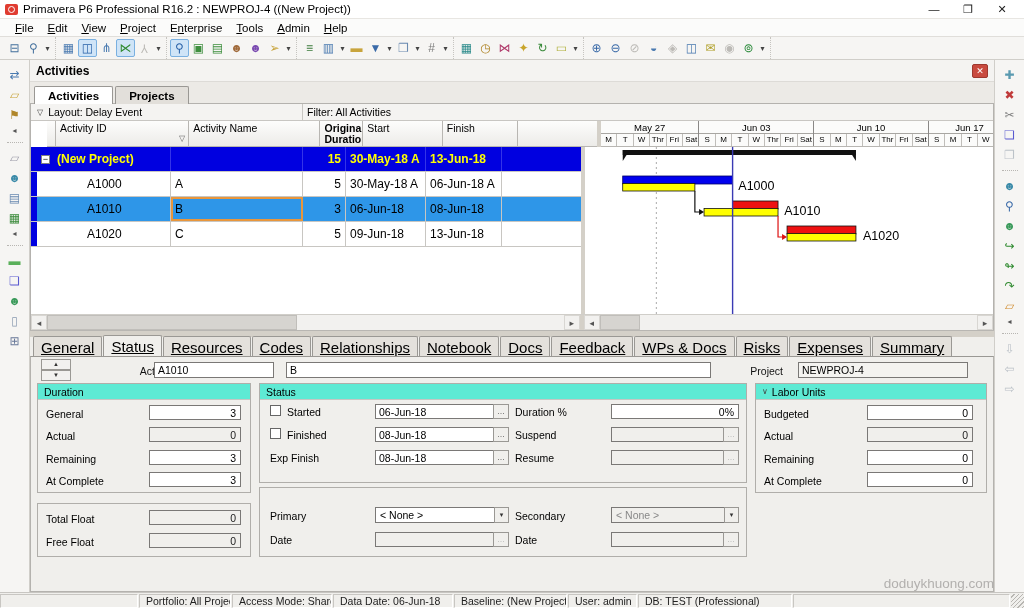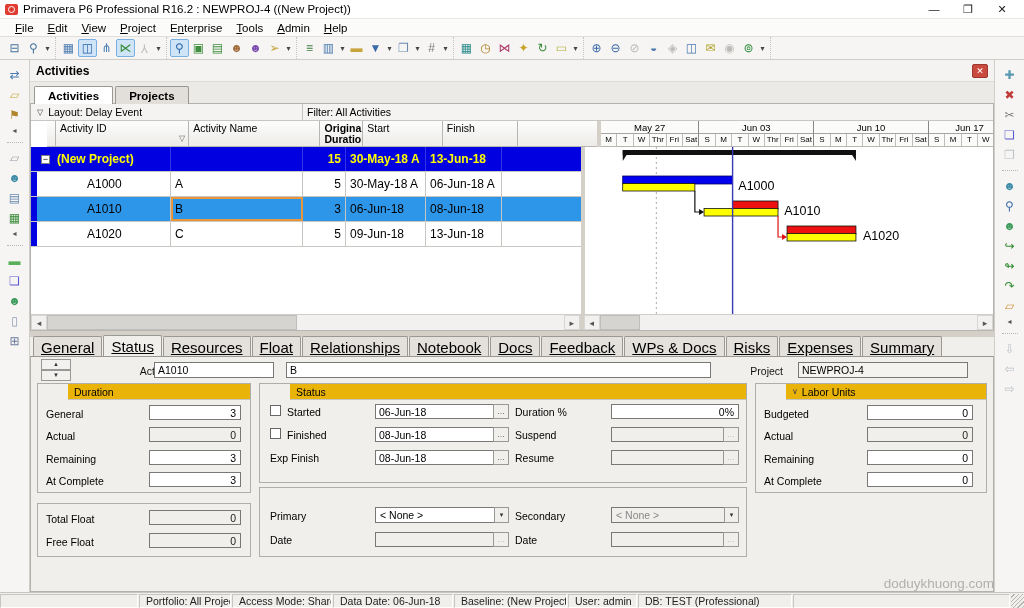"Float" span.dtab { text: Float -> Codes }
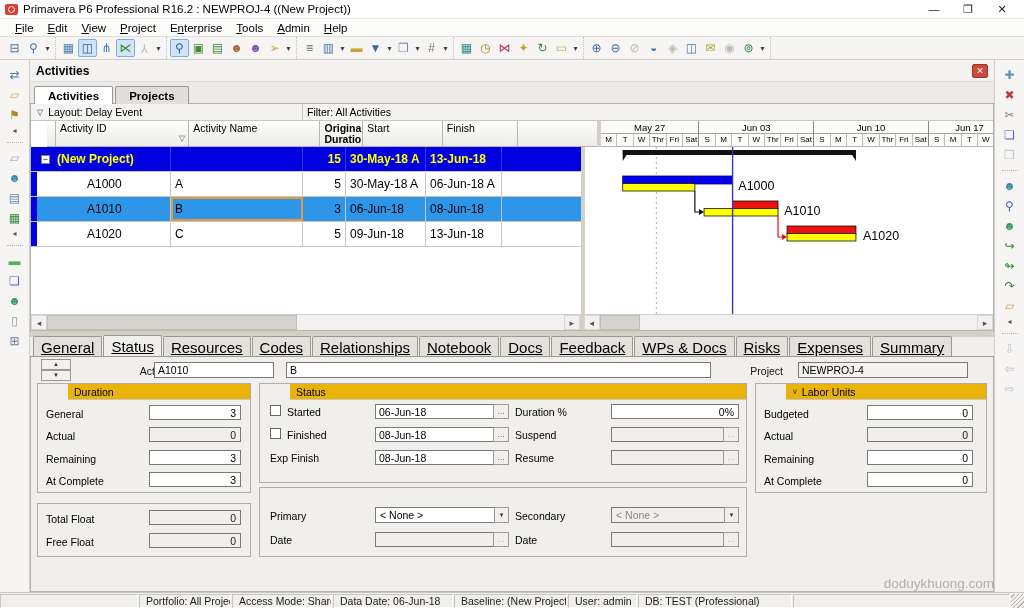"Duration" .grphdr { background: #eab308 -> #5eead4; margin-left: 30px -> none }
